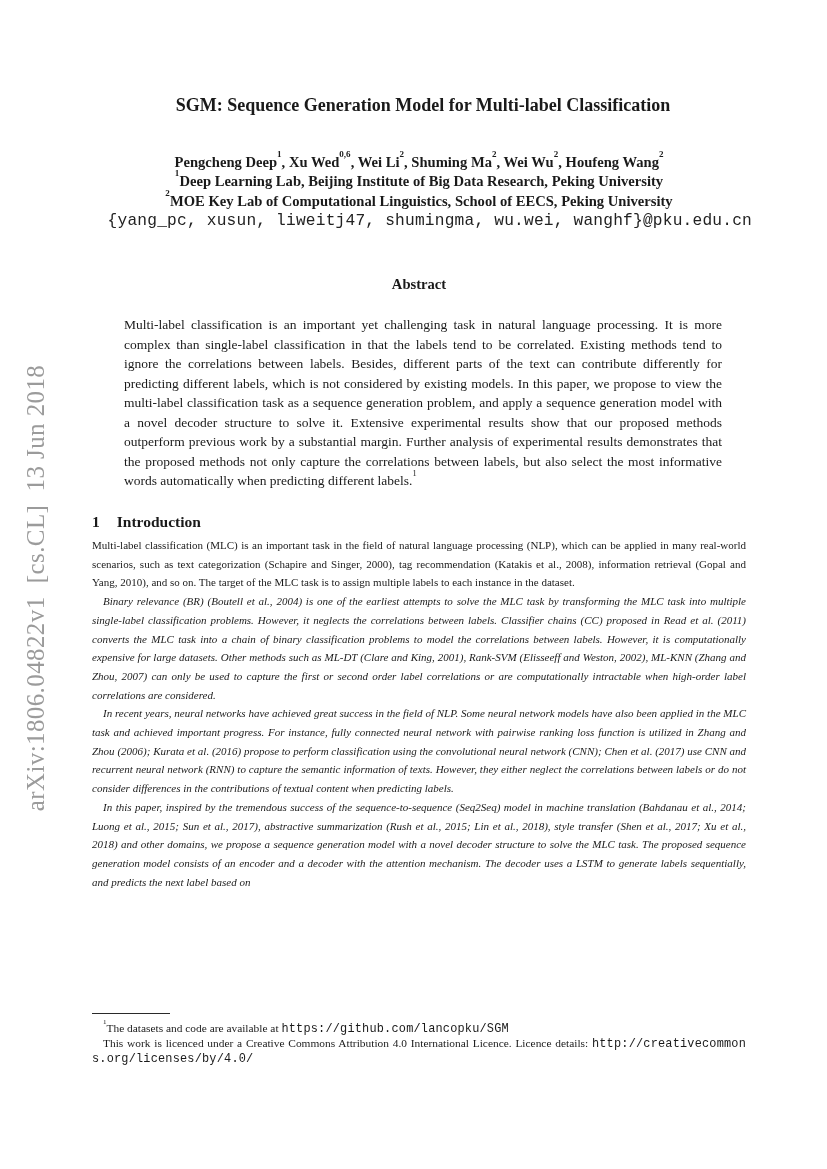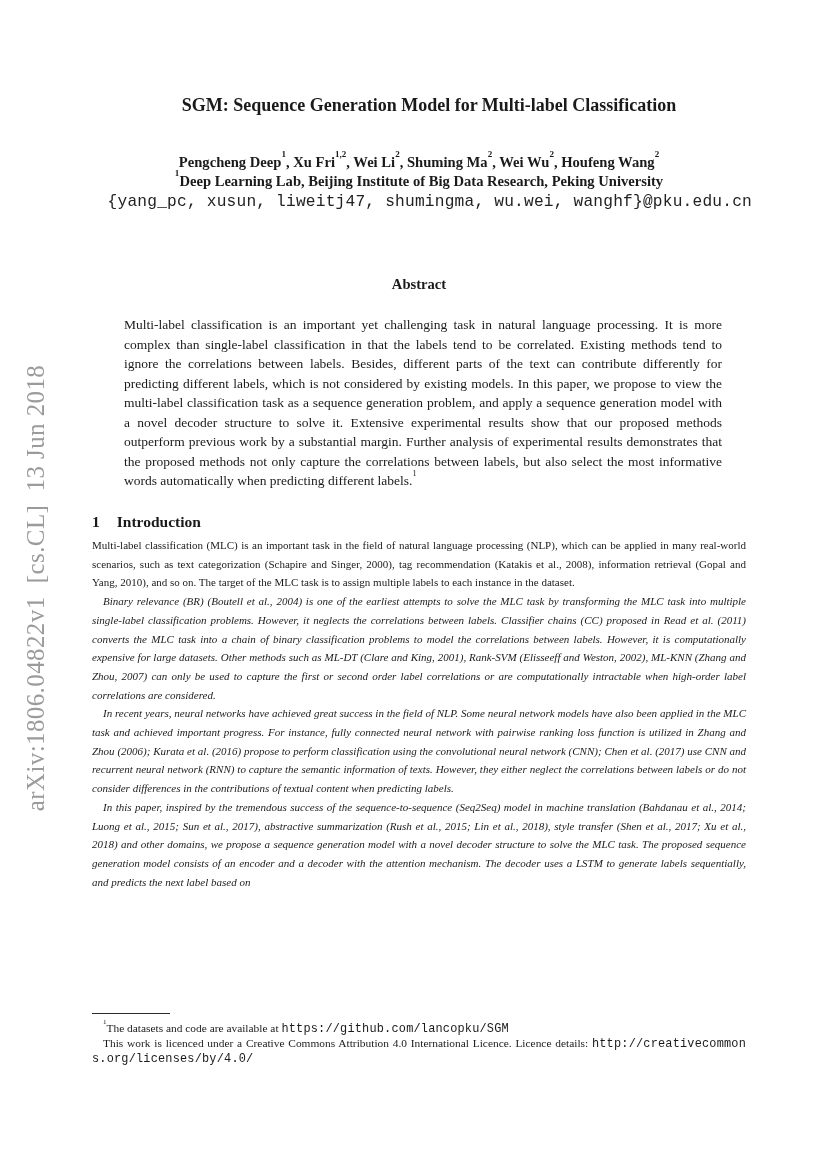"SGM: Sequence Generation Model for" .title { left: 10px -> 4px }
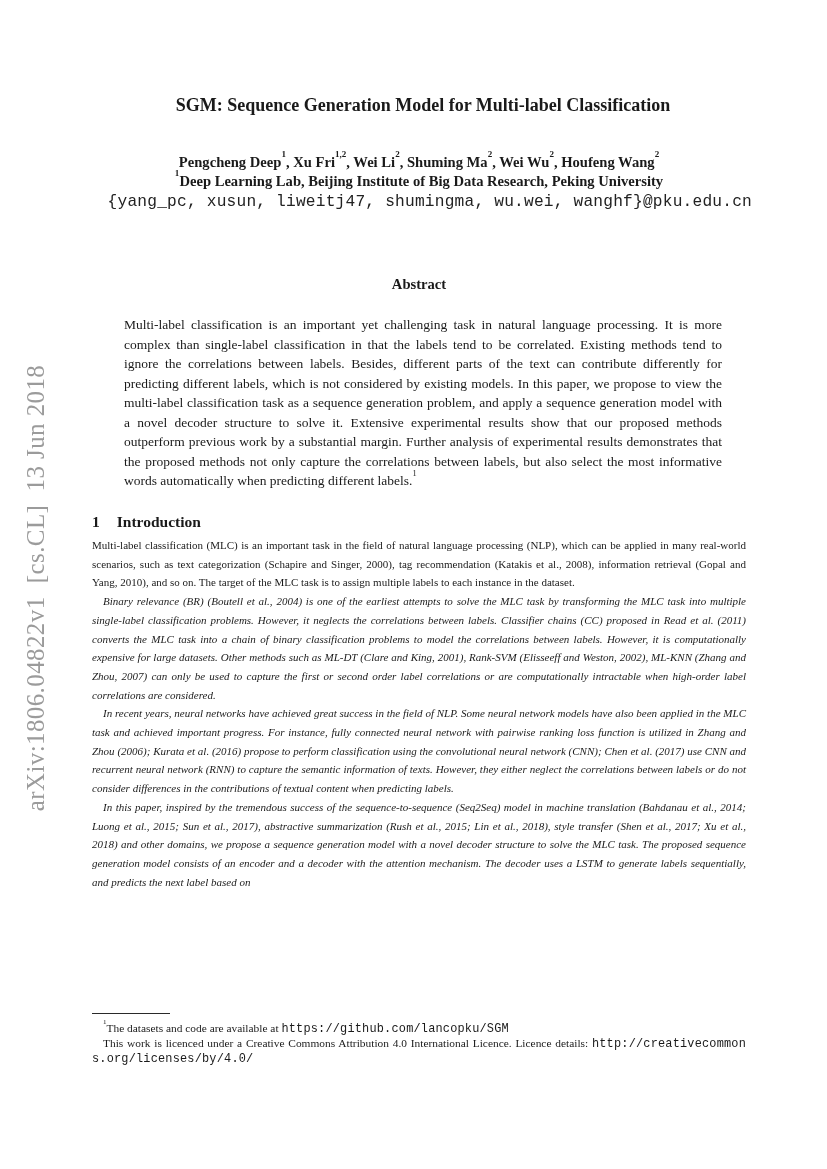"Xu Fri" span { text: Fri -> Wed }
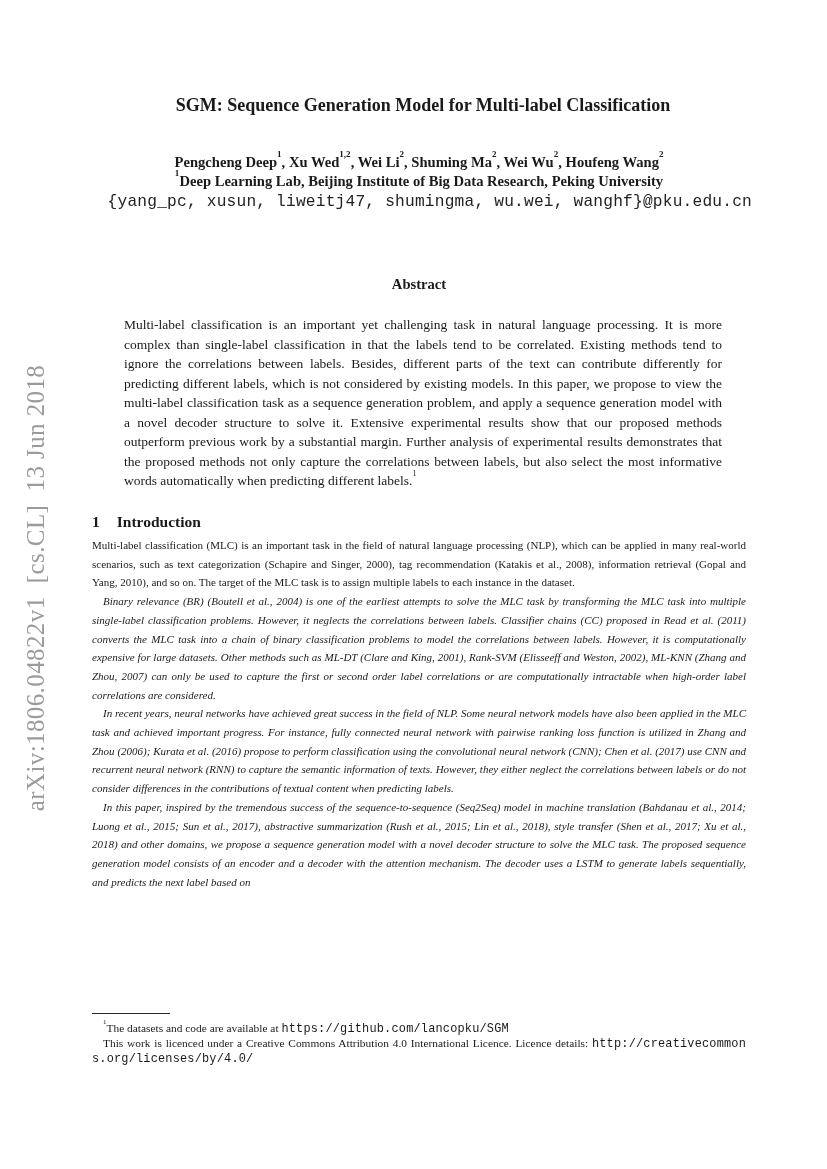"1,2" sup.s { text: 1,2 -> 0,6 }
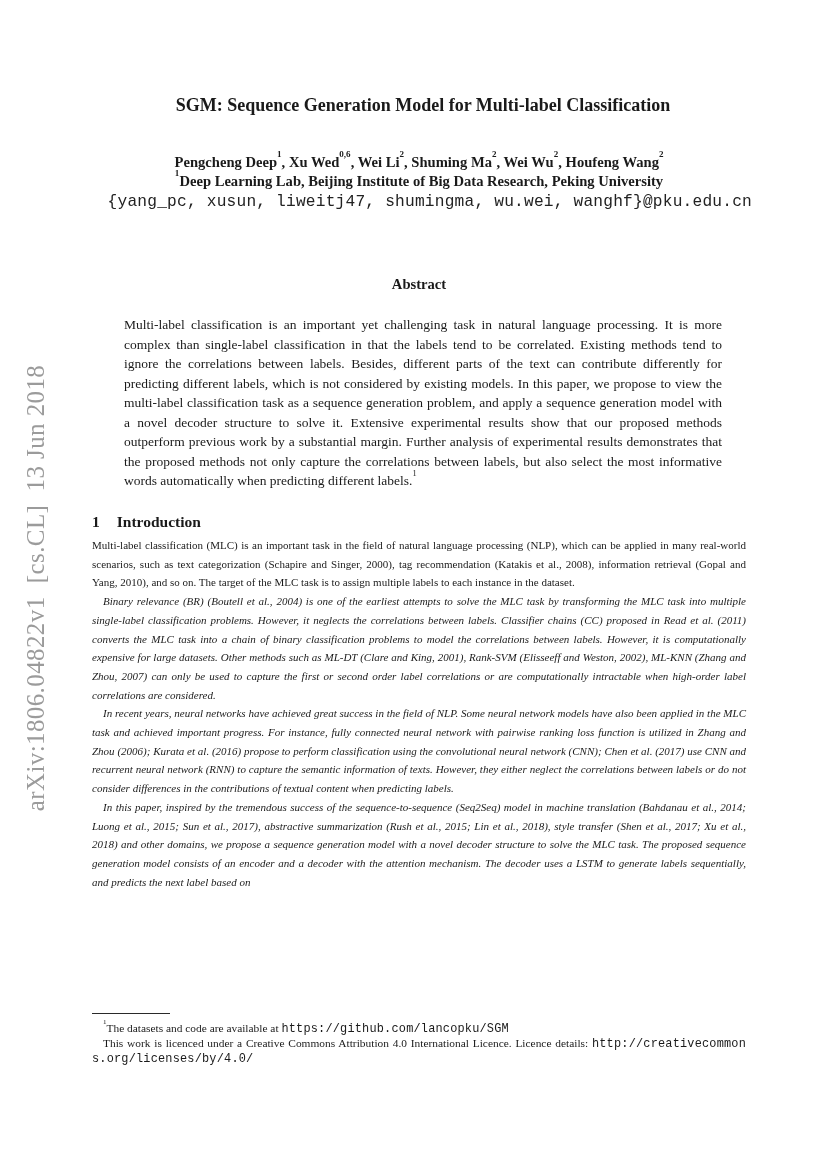"2MOE Key Lab of Computational" div.affil-line { html: none -> <div><sup>2</sup>MOE Key Lab of Computational Linguistics, School of EECS, Peking University</div> }
